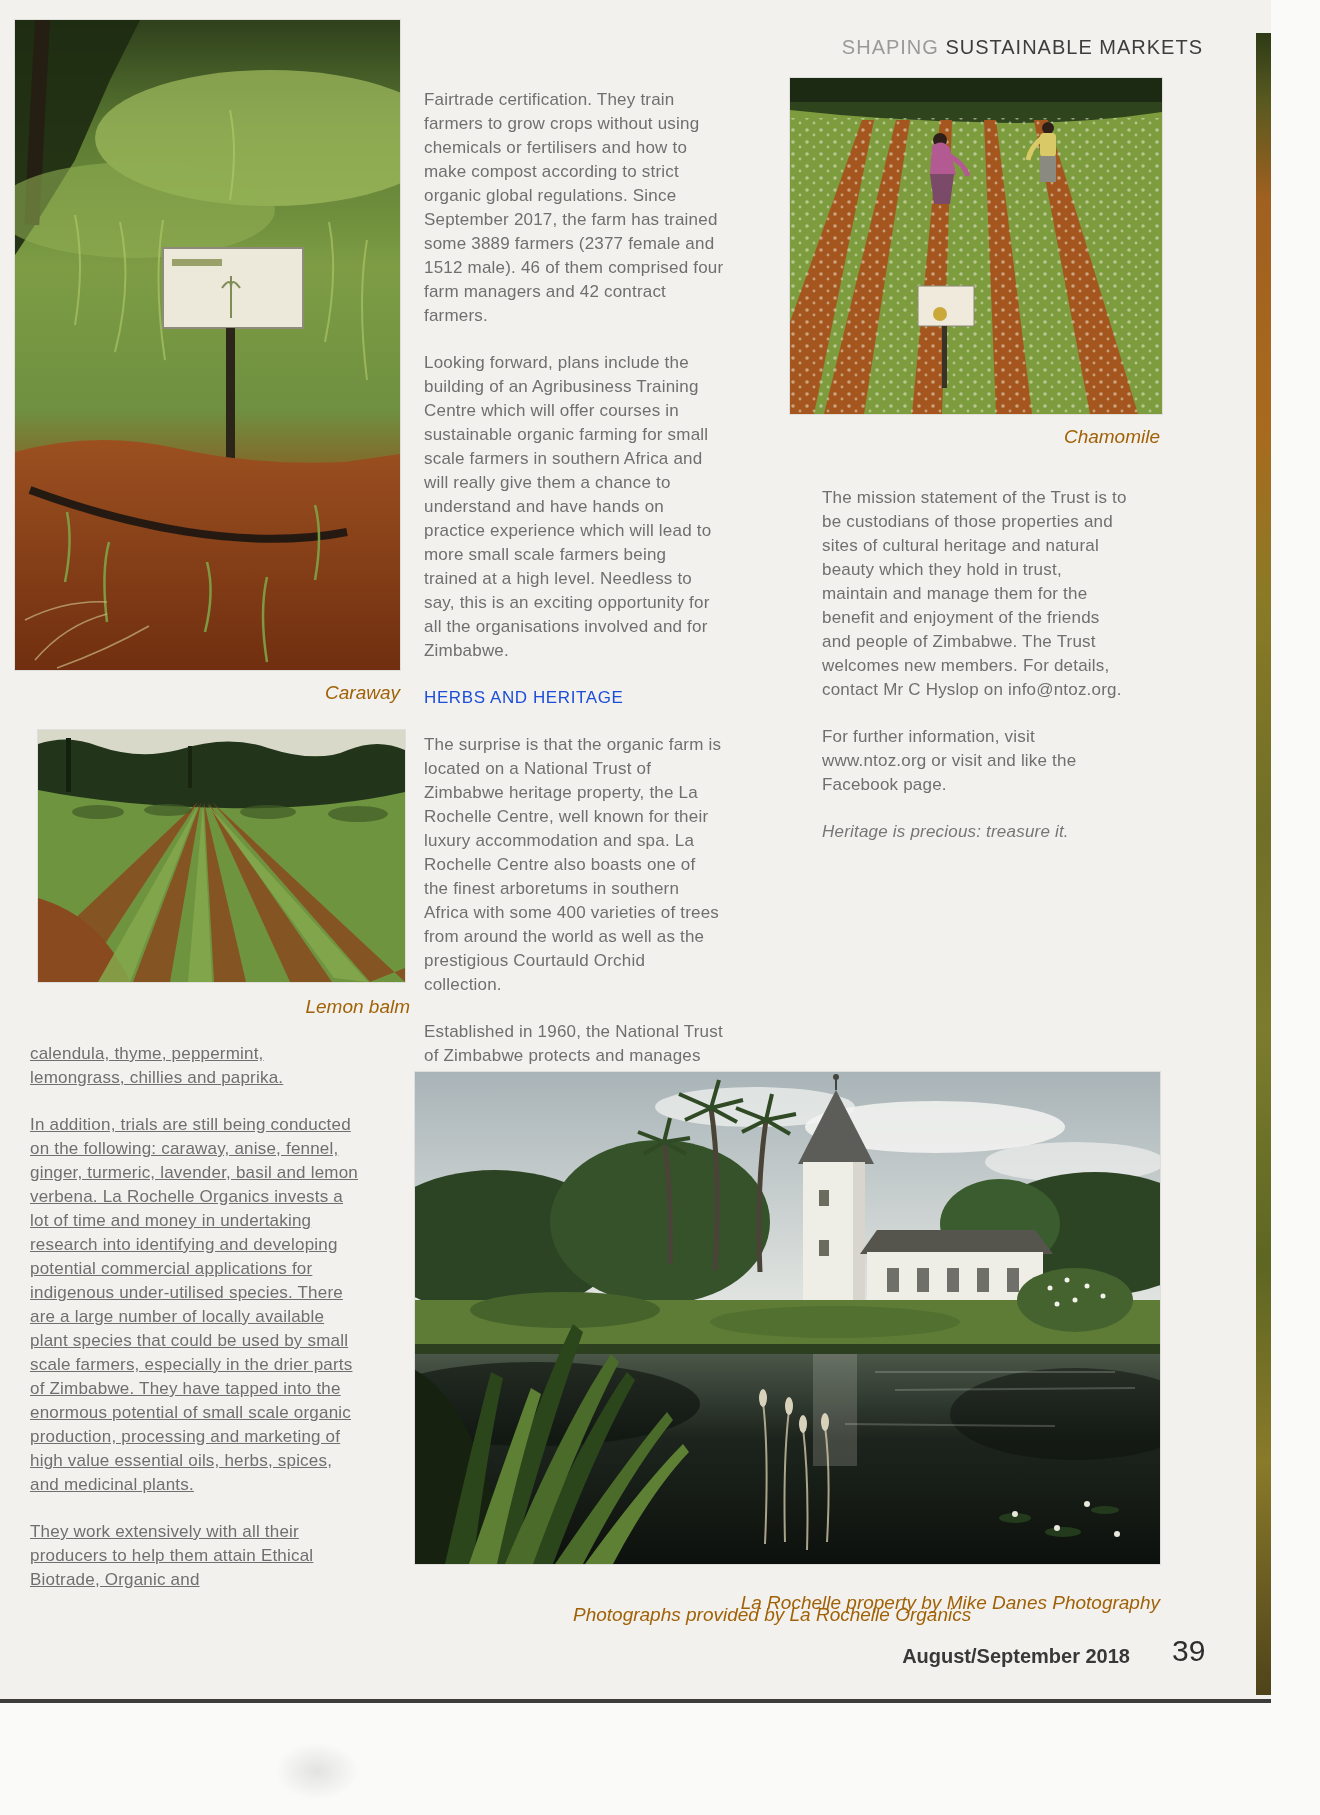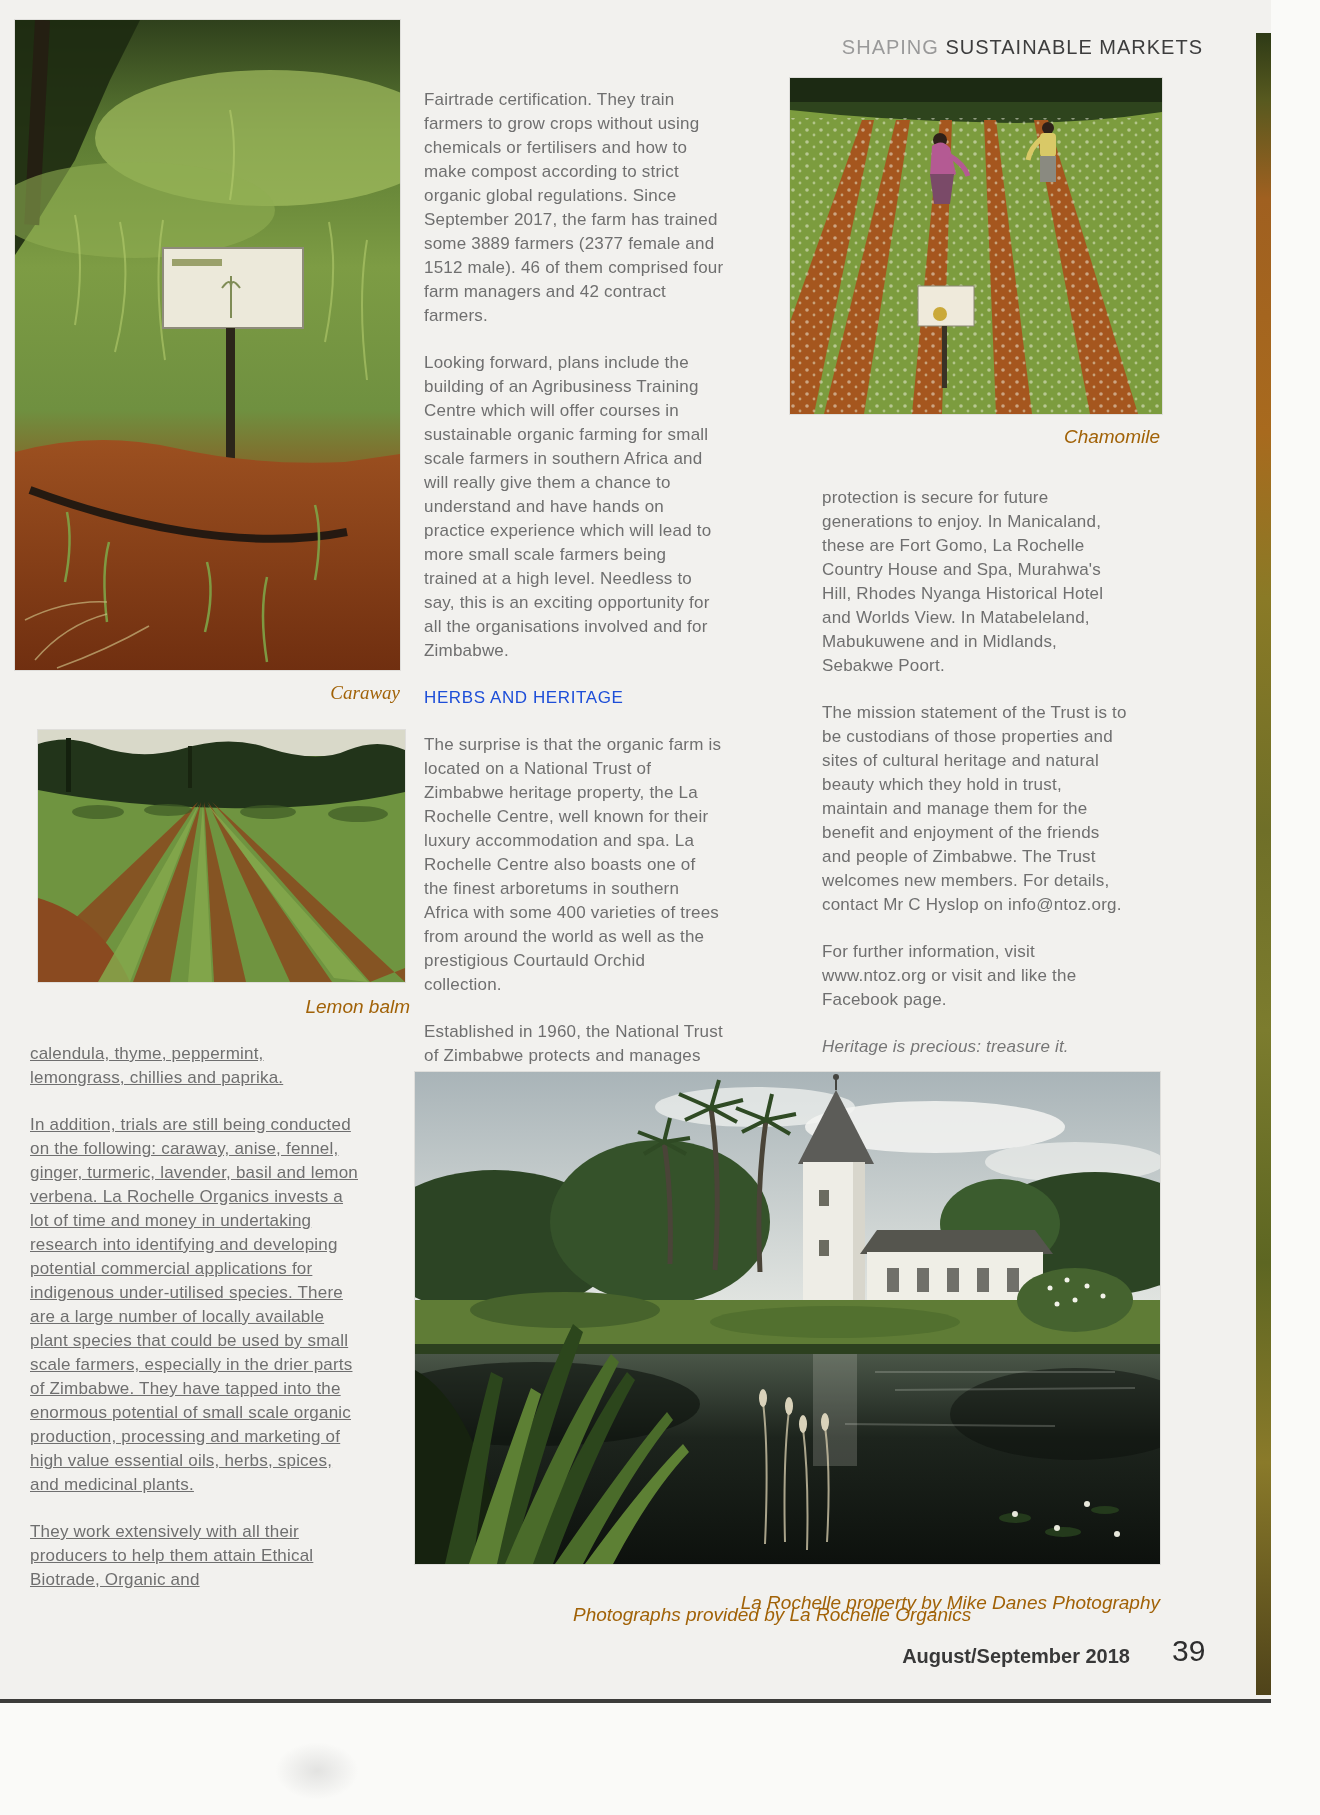"protection is secure for future" p { html: <p>protection is secure for future generations to enjoy. In Manicaland, these are Fort Gomo, La Rochelle Country House and Spa, Murahwa's Hill, Rhodes Nyanga Historical Hotel and Worlds View. In Matabeleland, Mabukuwene and in Midlands, Sebakwe Poort.</p> -> none }
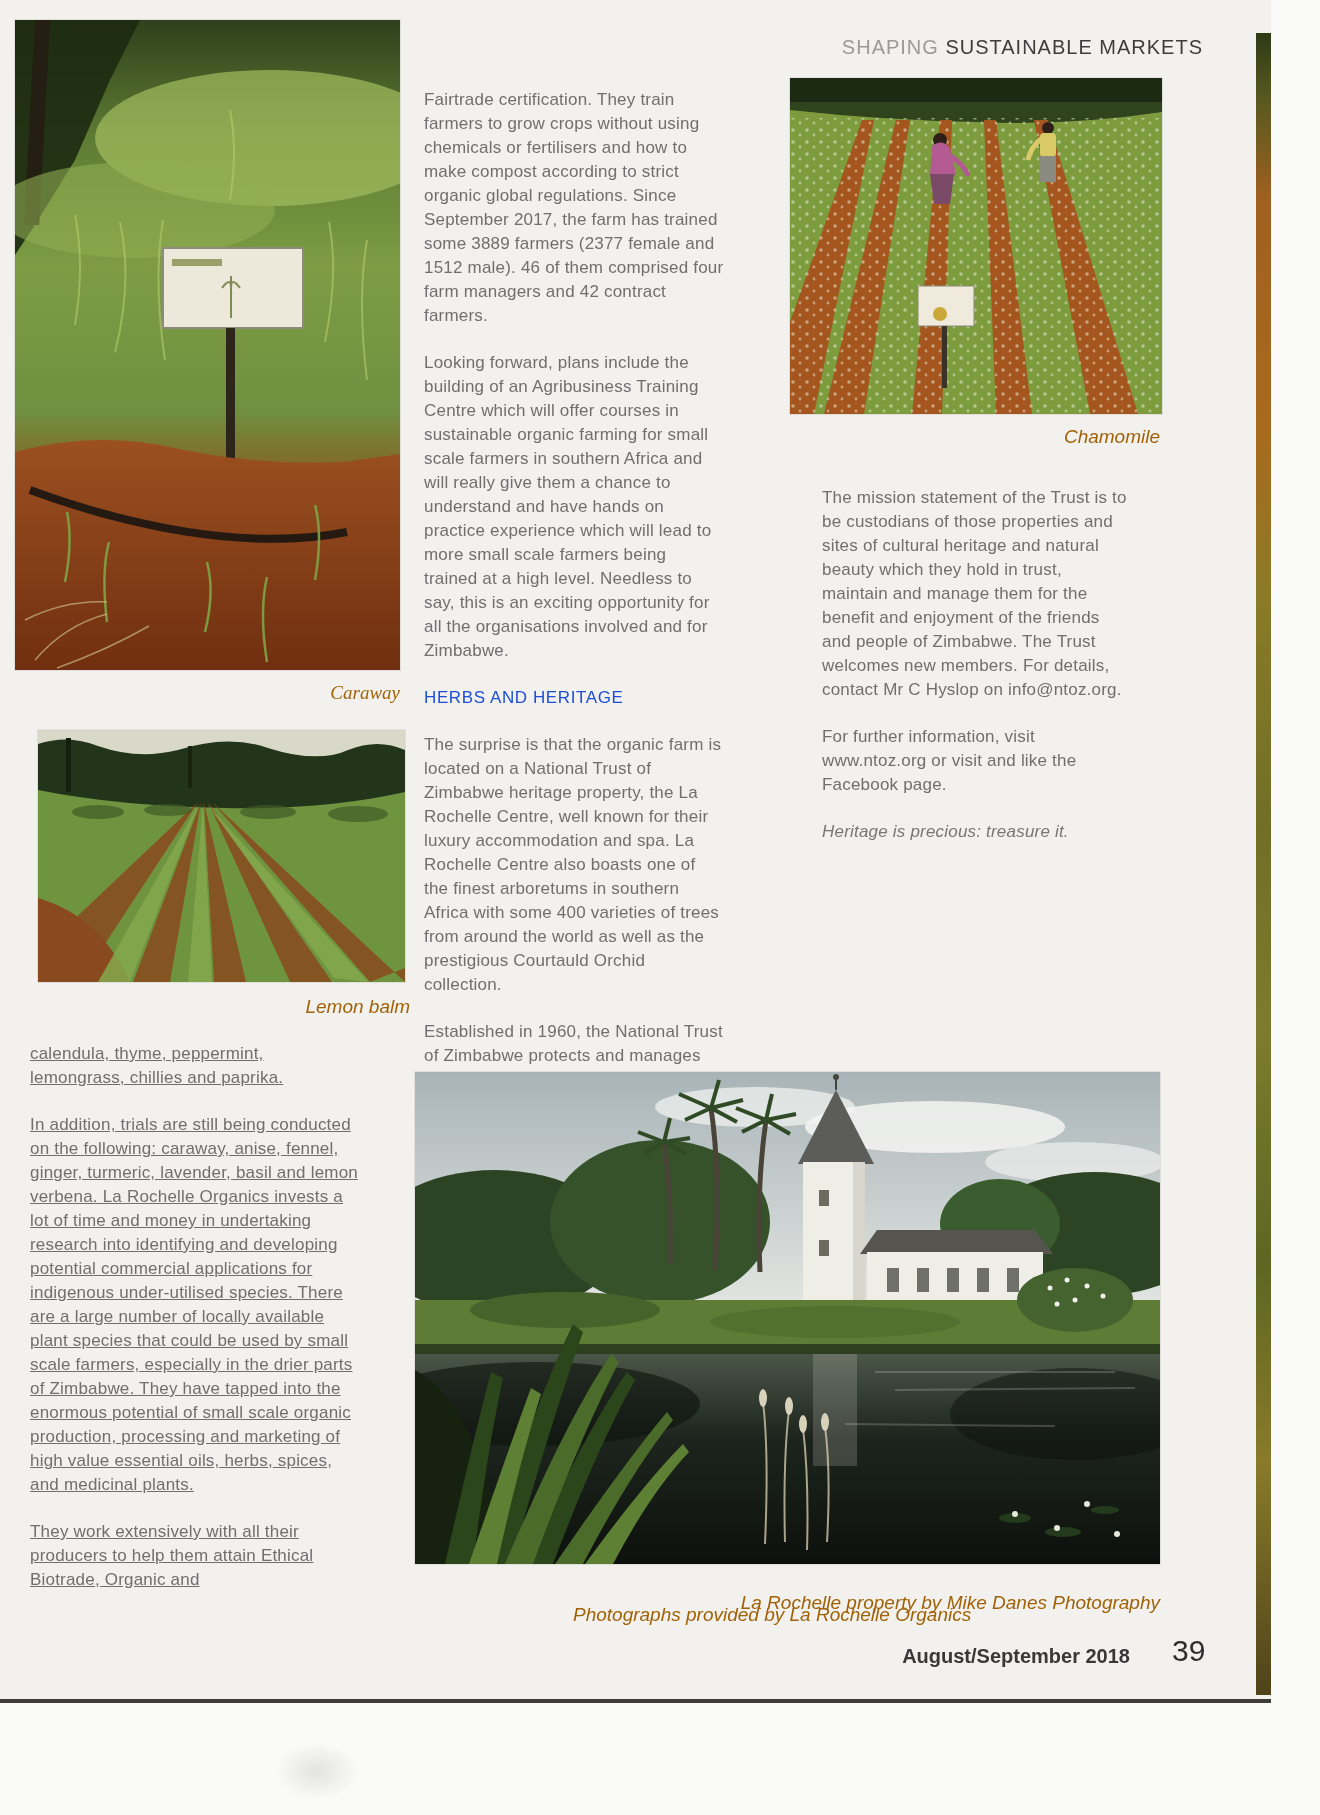"Caraway" .cap-caraway { font-family: Liberation Serif, serif -> none }
